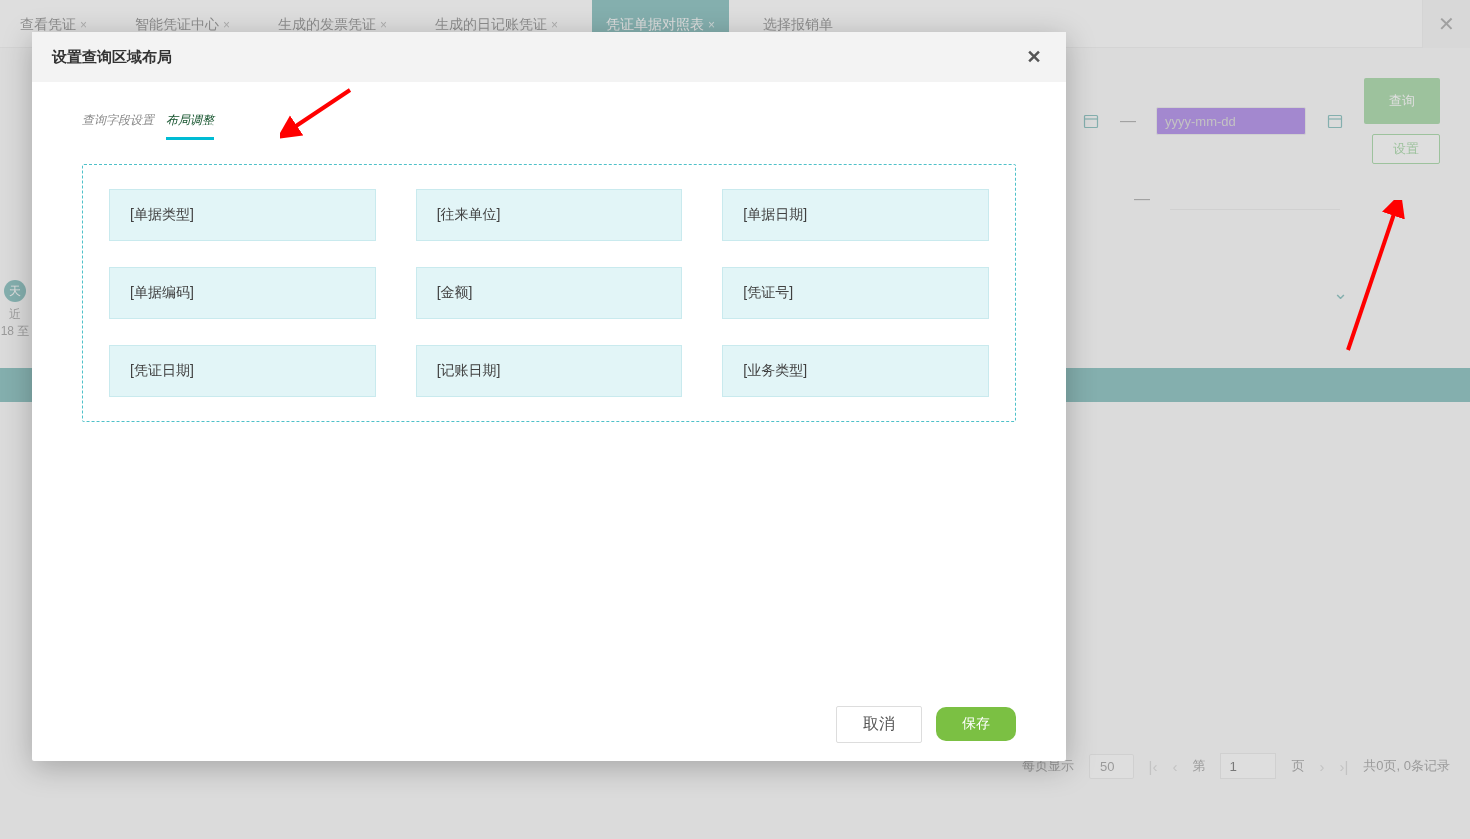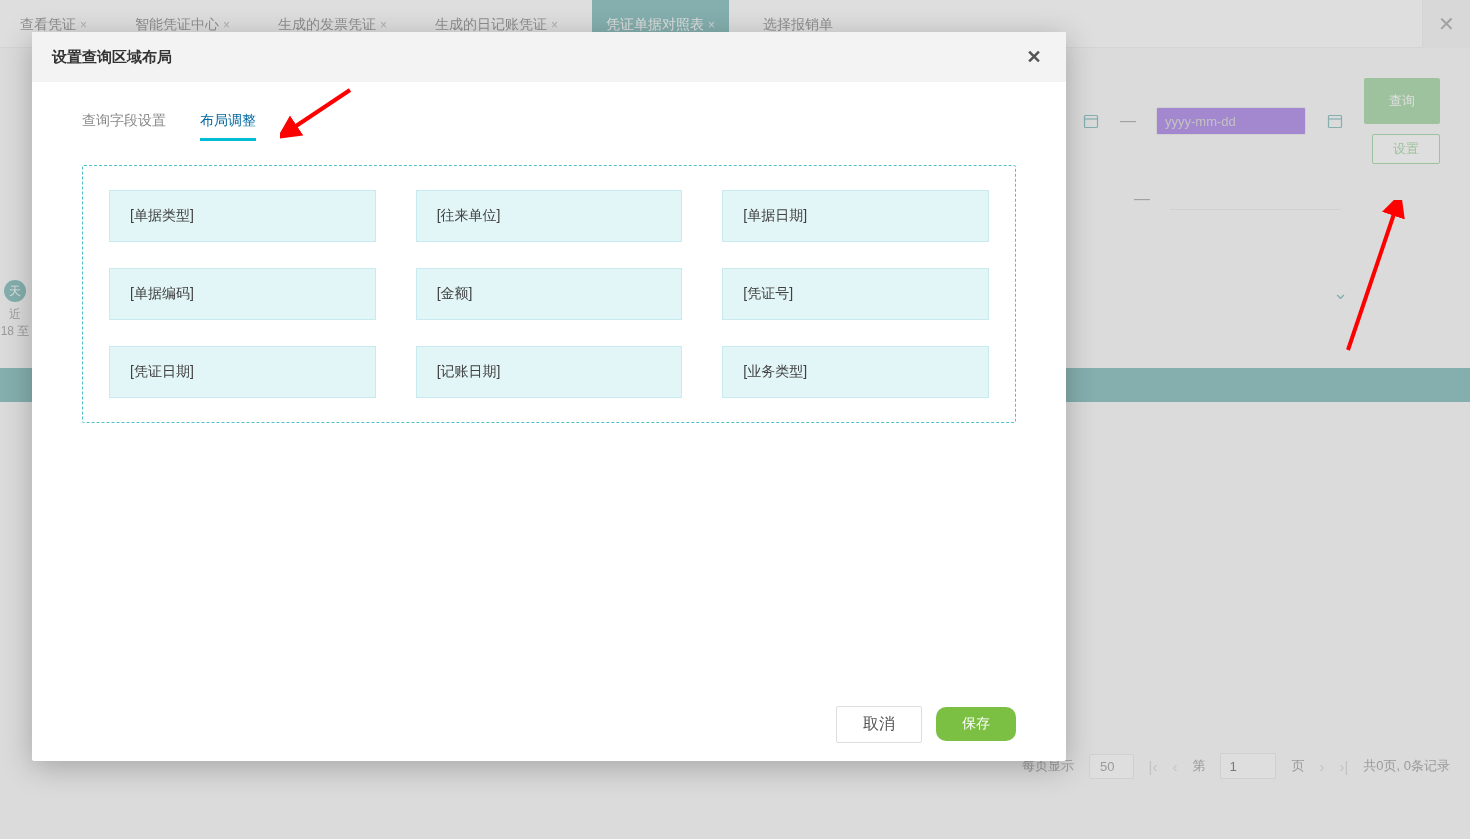"查询字段设置" .modal-tabs { font-size: 14px -> 12px; font-style: none -> italic; gap: 34px -> none }
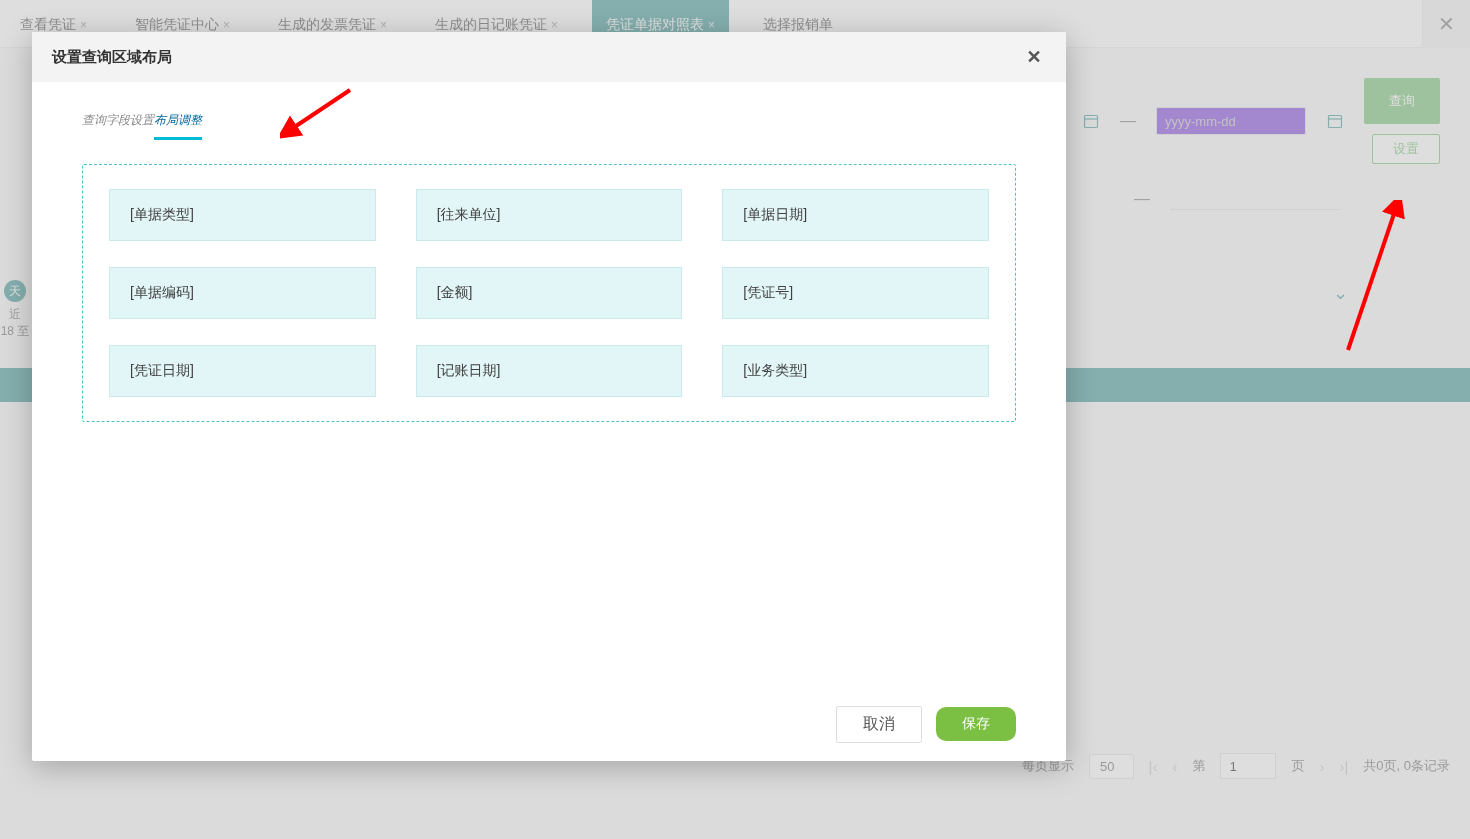"布局调整" .modal-tab.active { color: #0369a1 -> #14532d; margin-left: none -> 12px }
